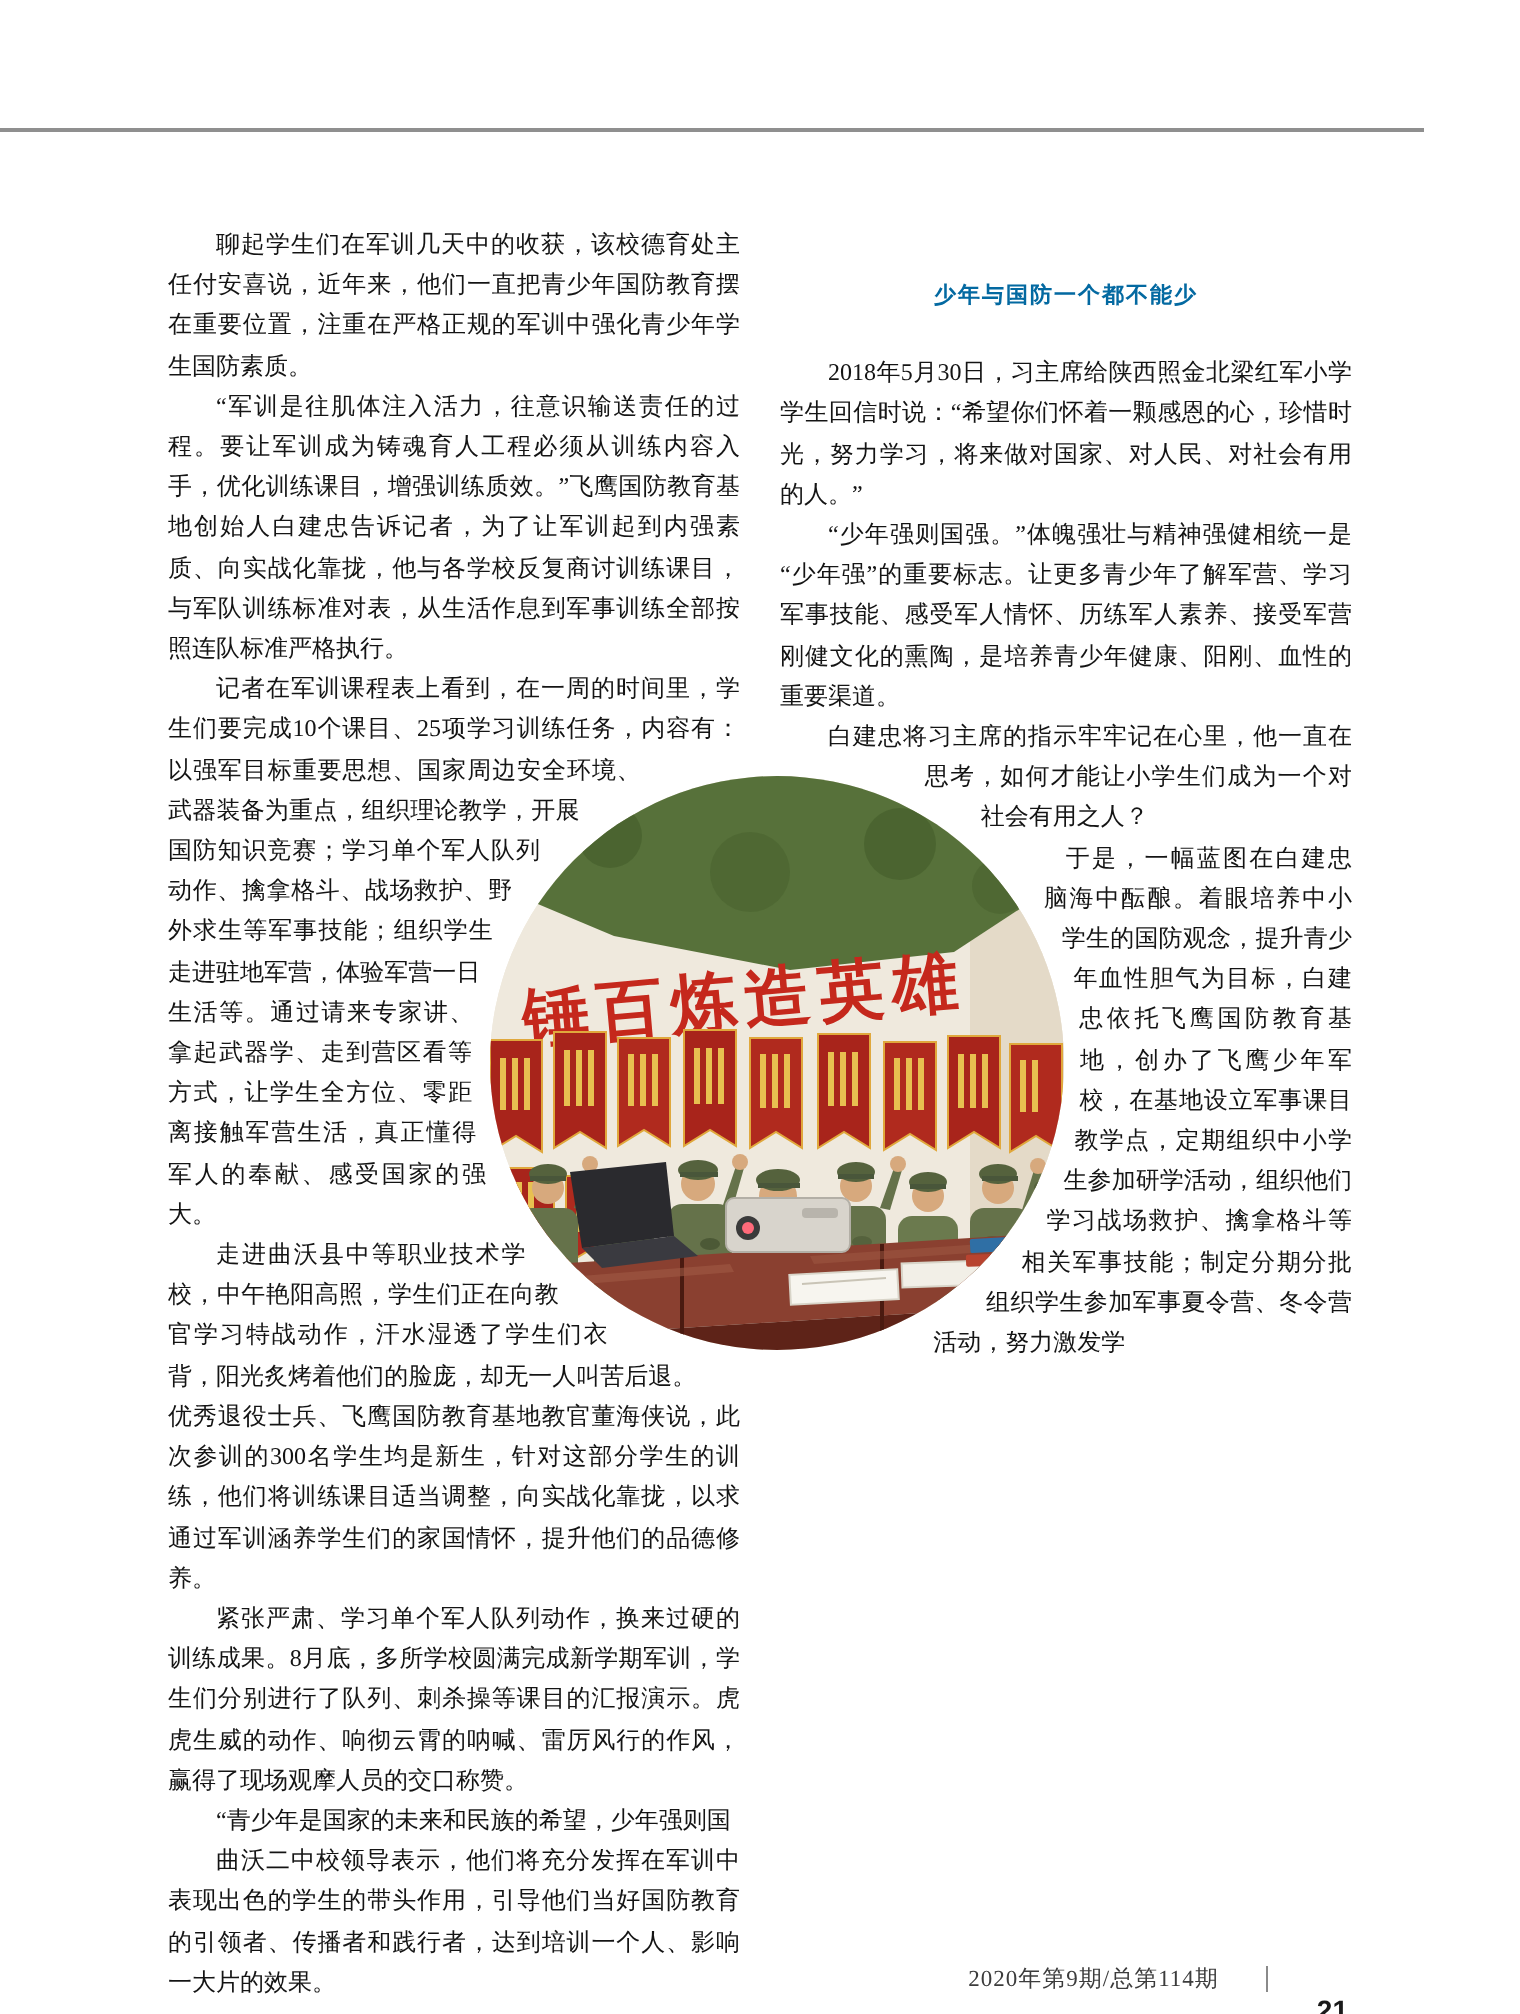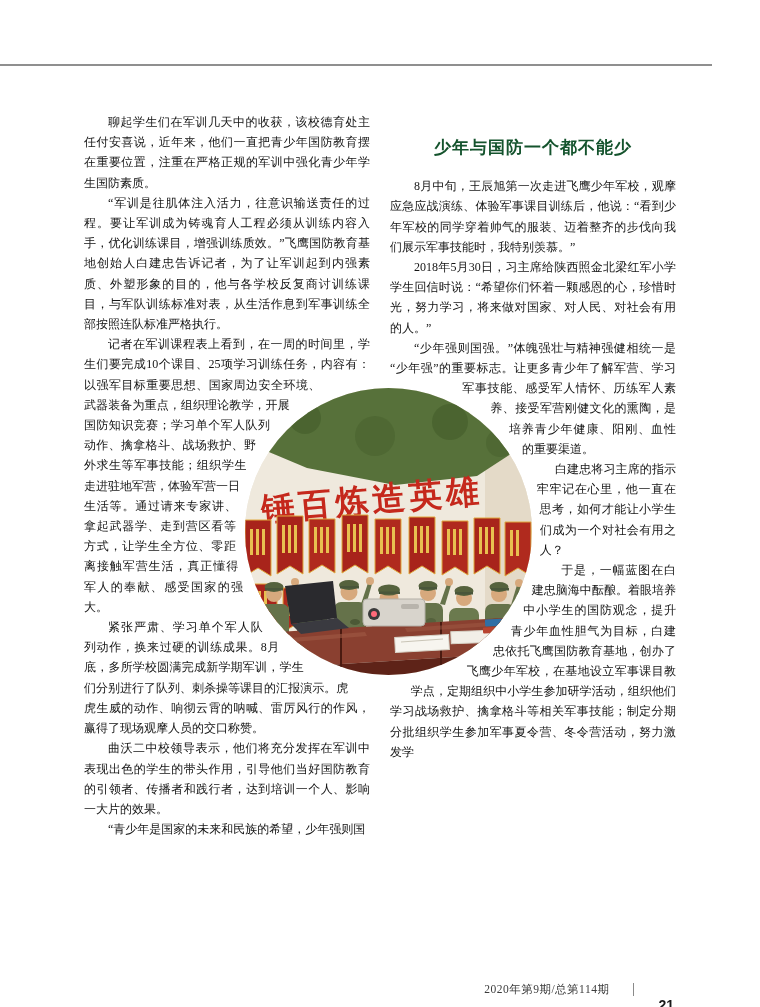"少年与国防一个都不能少" .section-heading { color: #14532d -> #0369a1; font-size: 17px -> 11px }
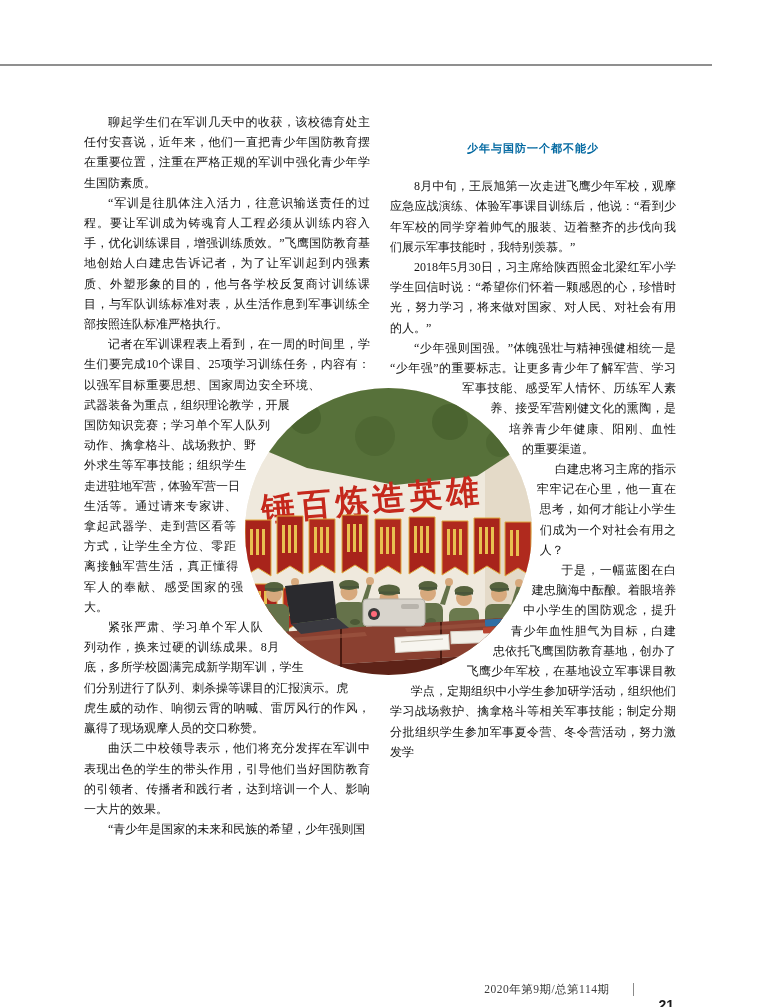"8月中旬，王辰旭第一次走进飞鹰少年军校，观摩应急应战演练、体验军事课目训练后，他" p { html: <p>8月中旬，王辰旭第一次走进飞鹰少年军校，观摩应急应战演练、体验军事课目训练后，他说：“看到少年军校的同学穿着帅气的服装、迈着整齐的步伐向我们展示军事技能时，我特别羡慕。”</p> -> none }
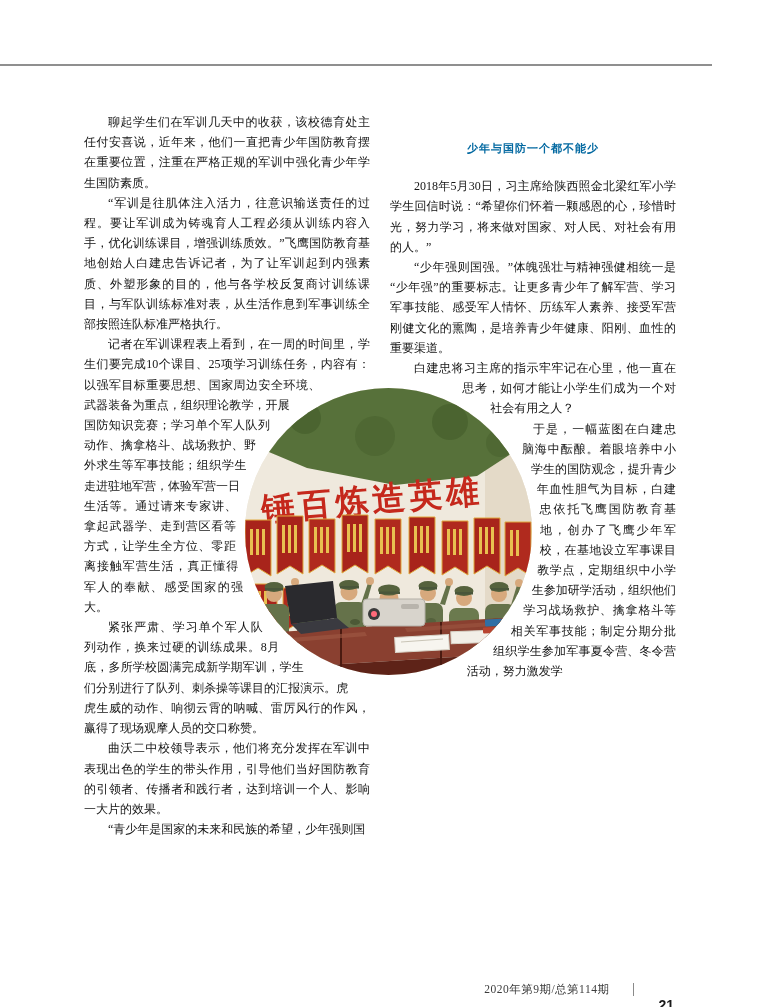"“军训是往肌体注入活力，往意识输送责任的过程。要让军训成为铸魂育人工程必须从训练" p { text: 外塑形象的目的 -> 向实战化靠拢 }
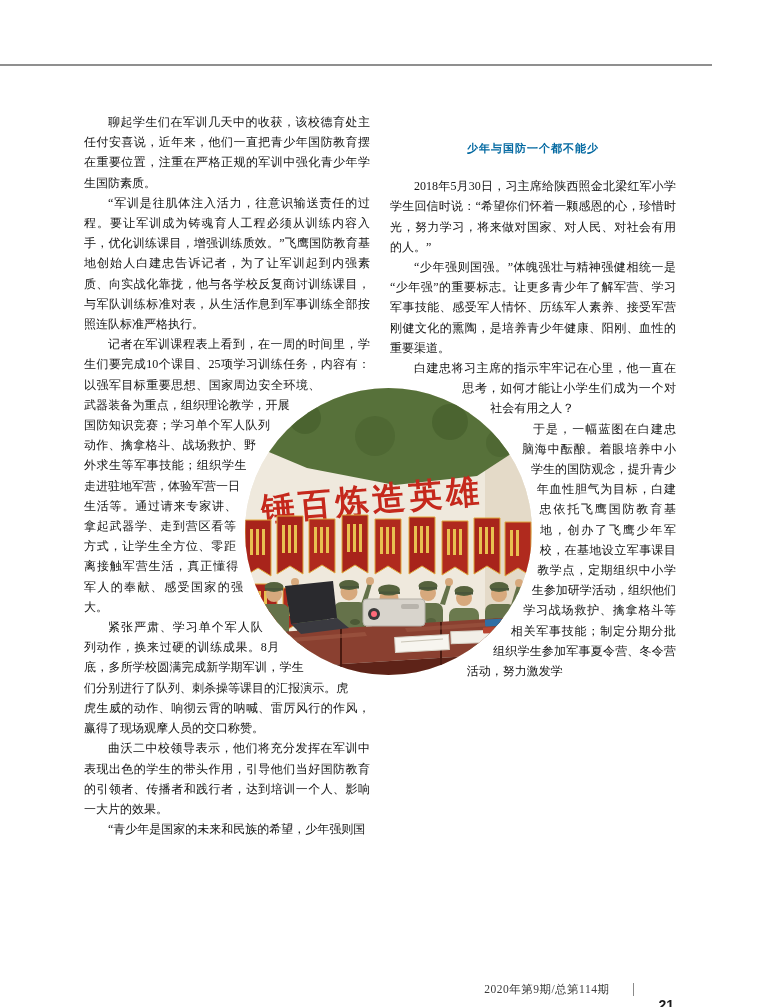"走进曲沃县中等职业技术学校，中午艳阳高照，学生们正在向教官学习特战动作，汗水湿透" p { html: none -> <p>走进曲沃县中等职业技术学校，中午艳阳高照，学生们正在向教官学习特战动作，汗水湿透了学生们衣背，阳光炙烤着他们的脸庞，却无一人叫苦后退。优秀退役士兵、飞鹰国防教育基地教官董海侠说，此次参训的300名学生均是新生，针对这部分学生的训练，他们将训练课目适当调整，向实战化靠拢，以求通过军训涵养学生们的家国情怀，提升他们的品德修养。</p> }
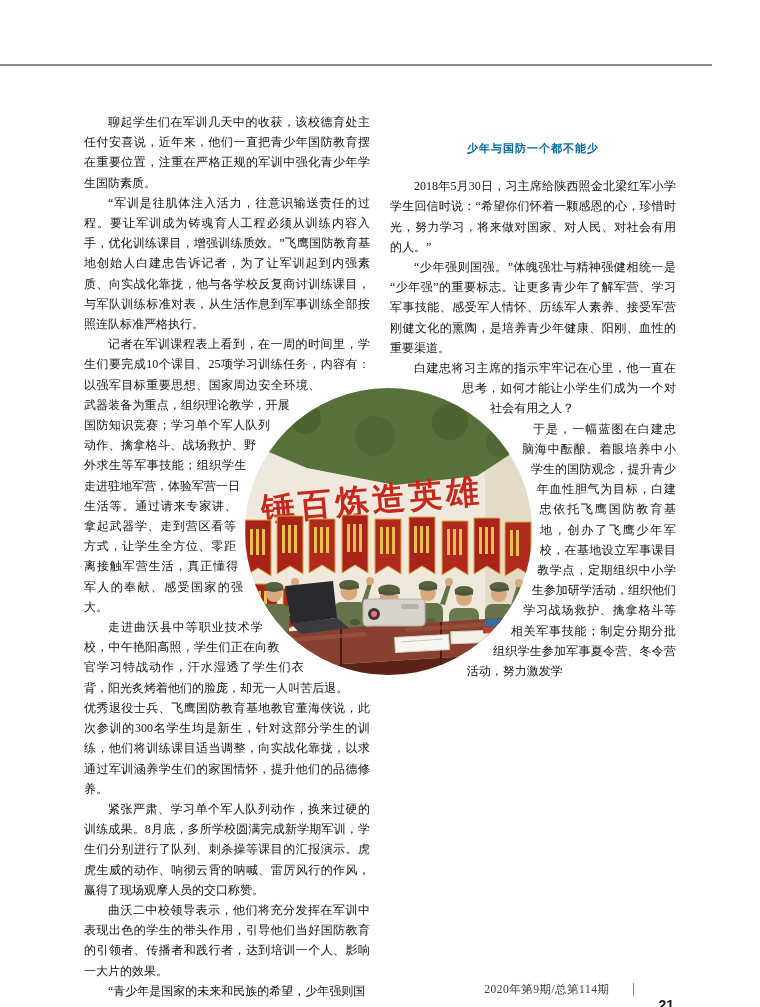"曲沃二中校领导表示，他们将充分发挥在军训中表现出色的学生的带头作用，引导他们当好" p { order: before "“青少年是国家的未来和民族的希望，少年强则国" -> after "“青少年是国家的未来和民族的希望，少年强则国" }
